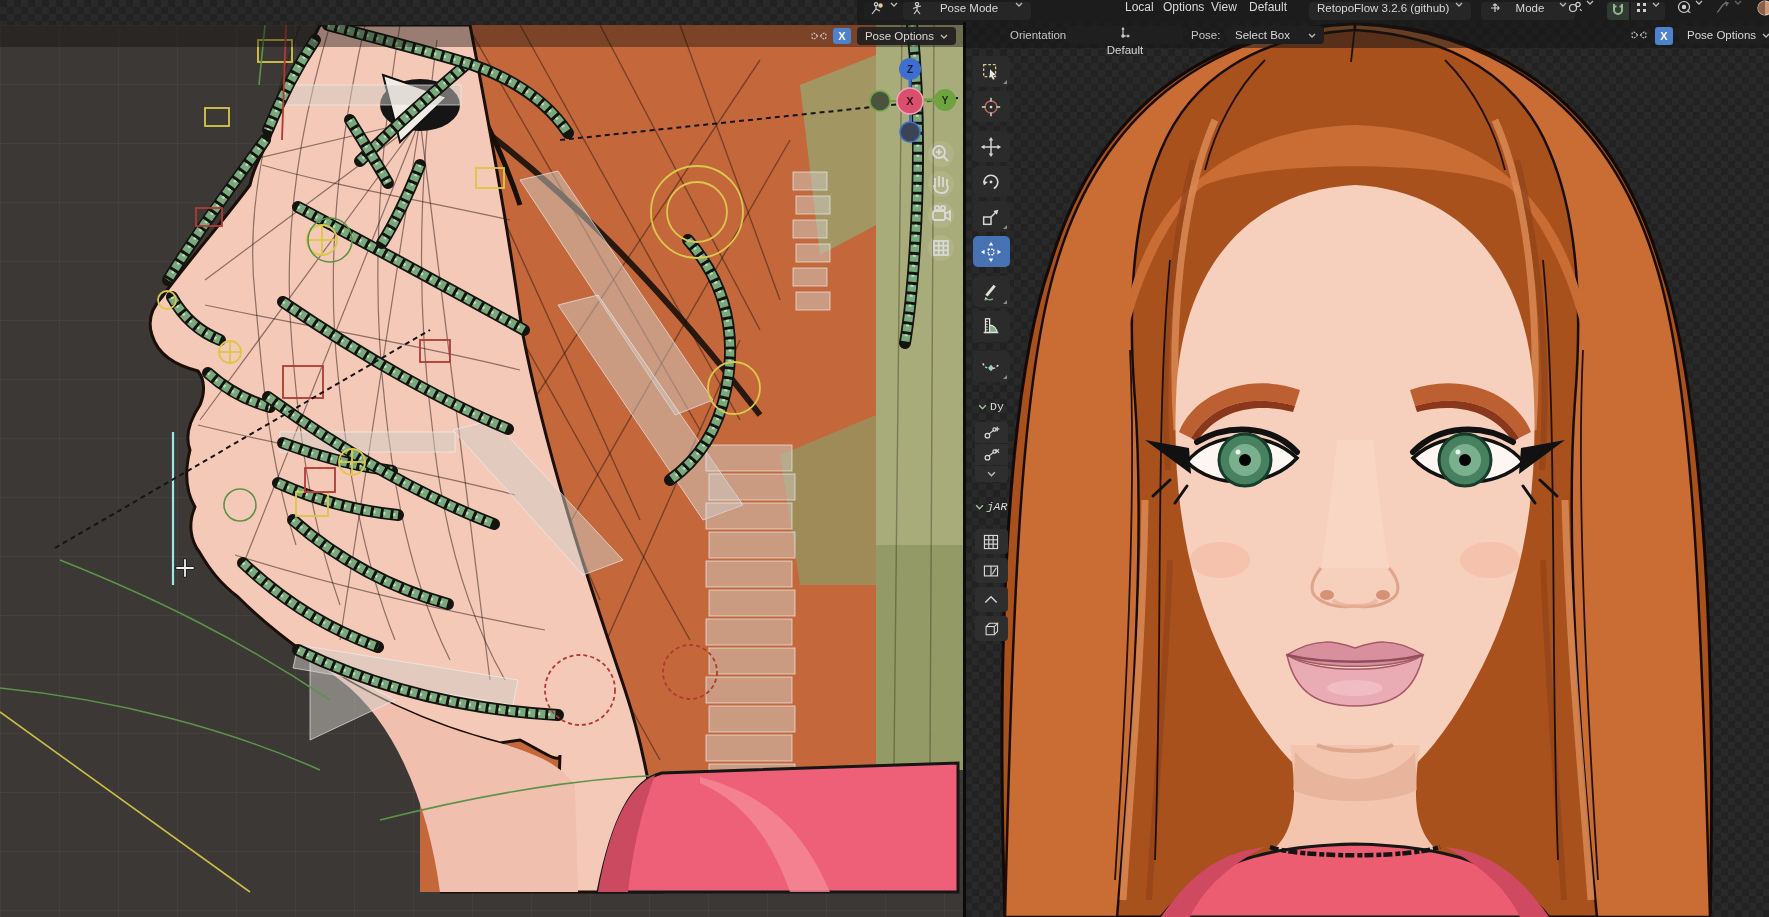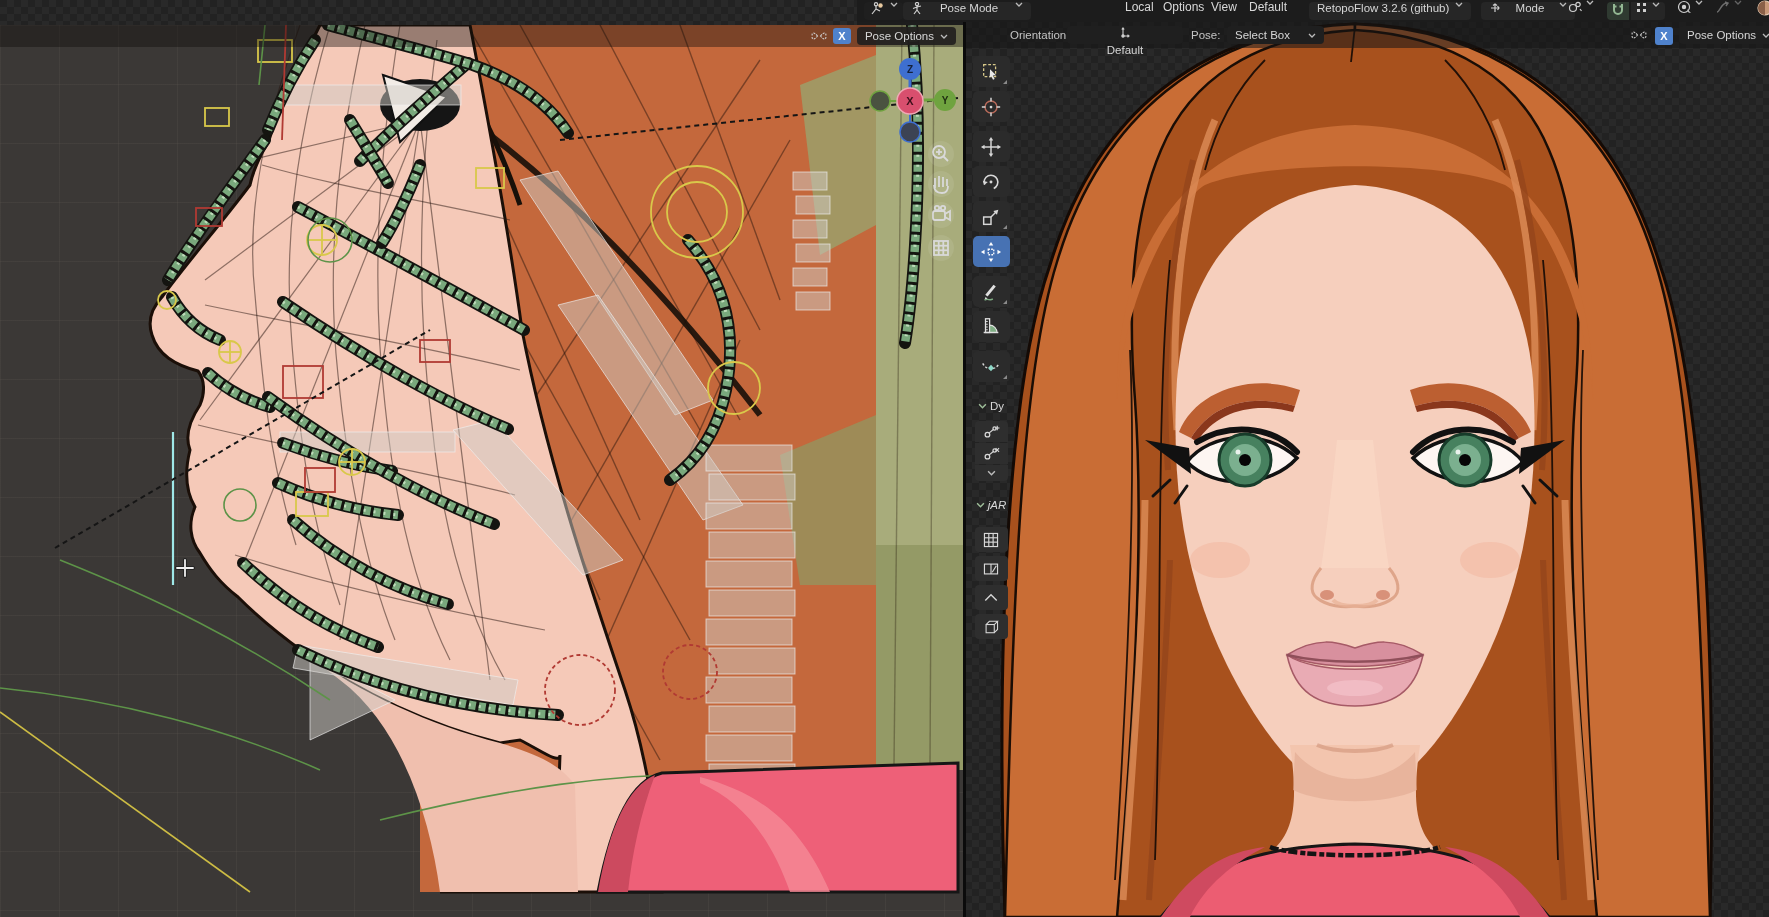"Dy" #toolbar { font-family: none -> Liberation Mono, monospace }
